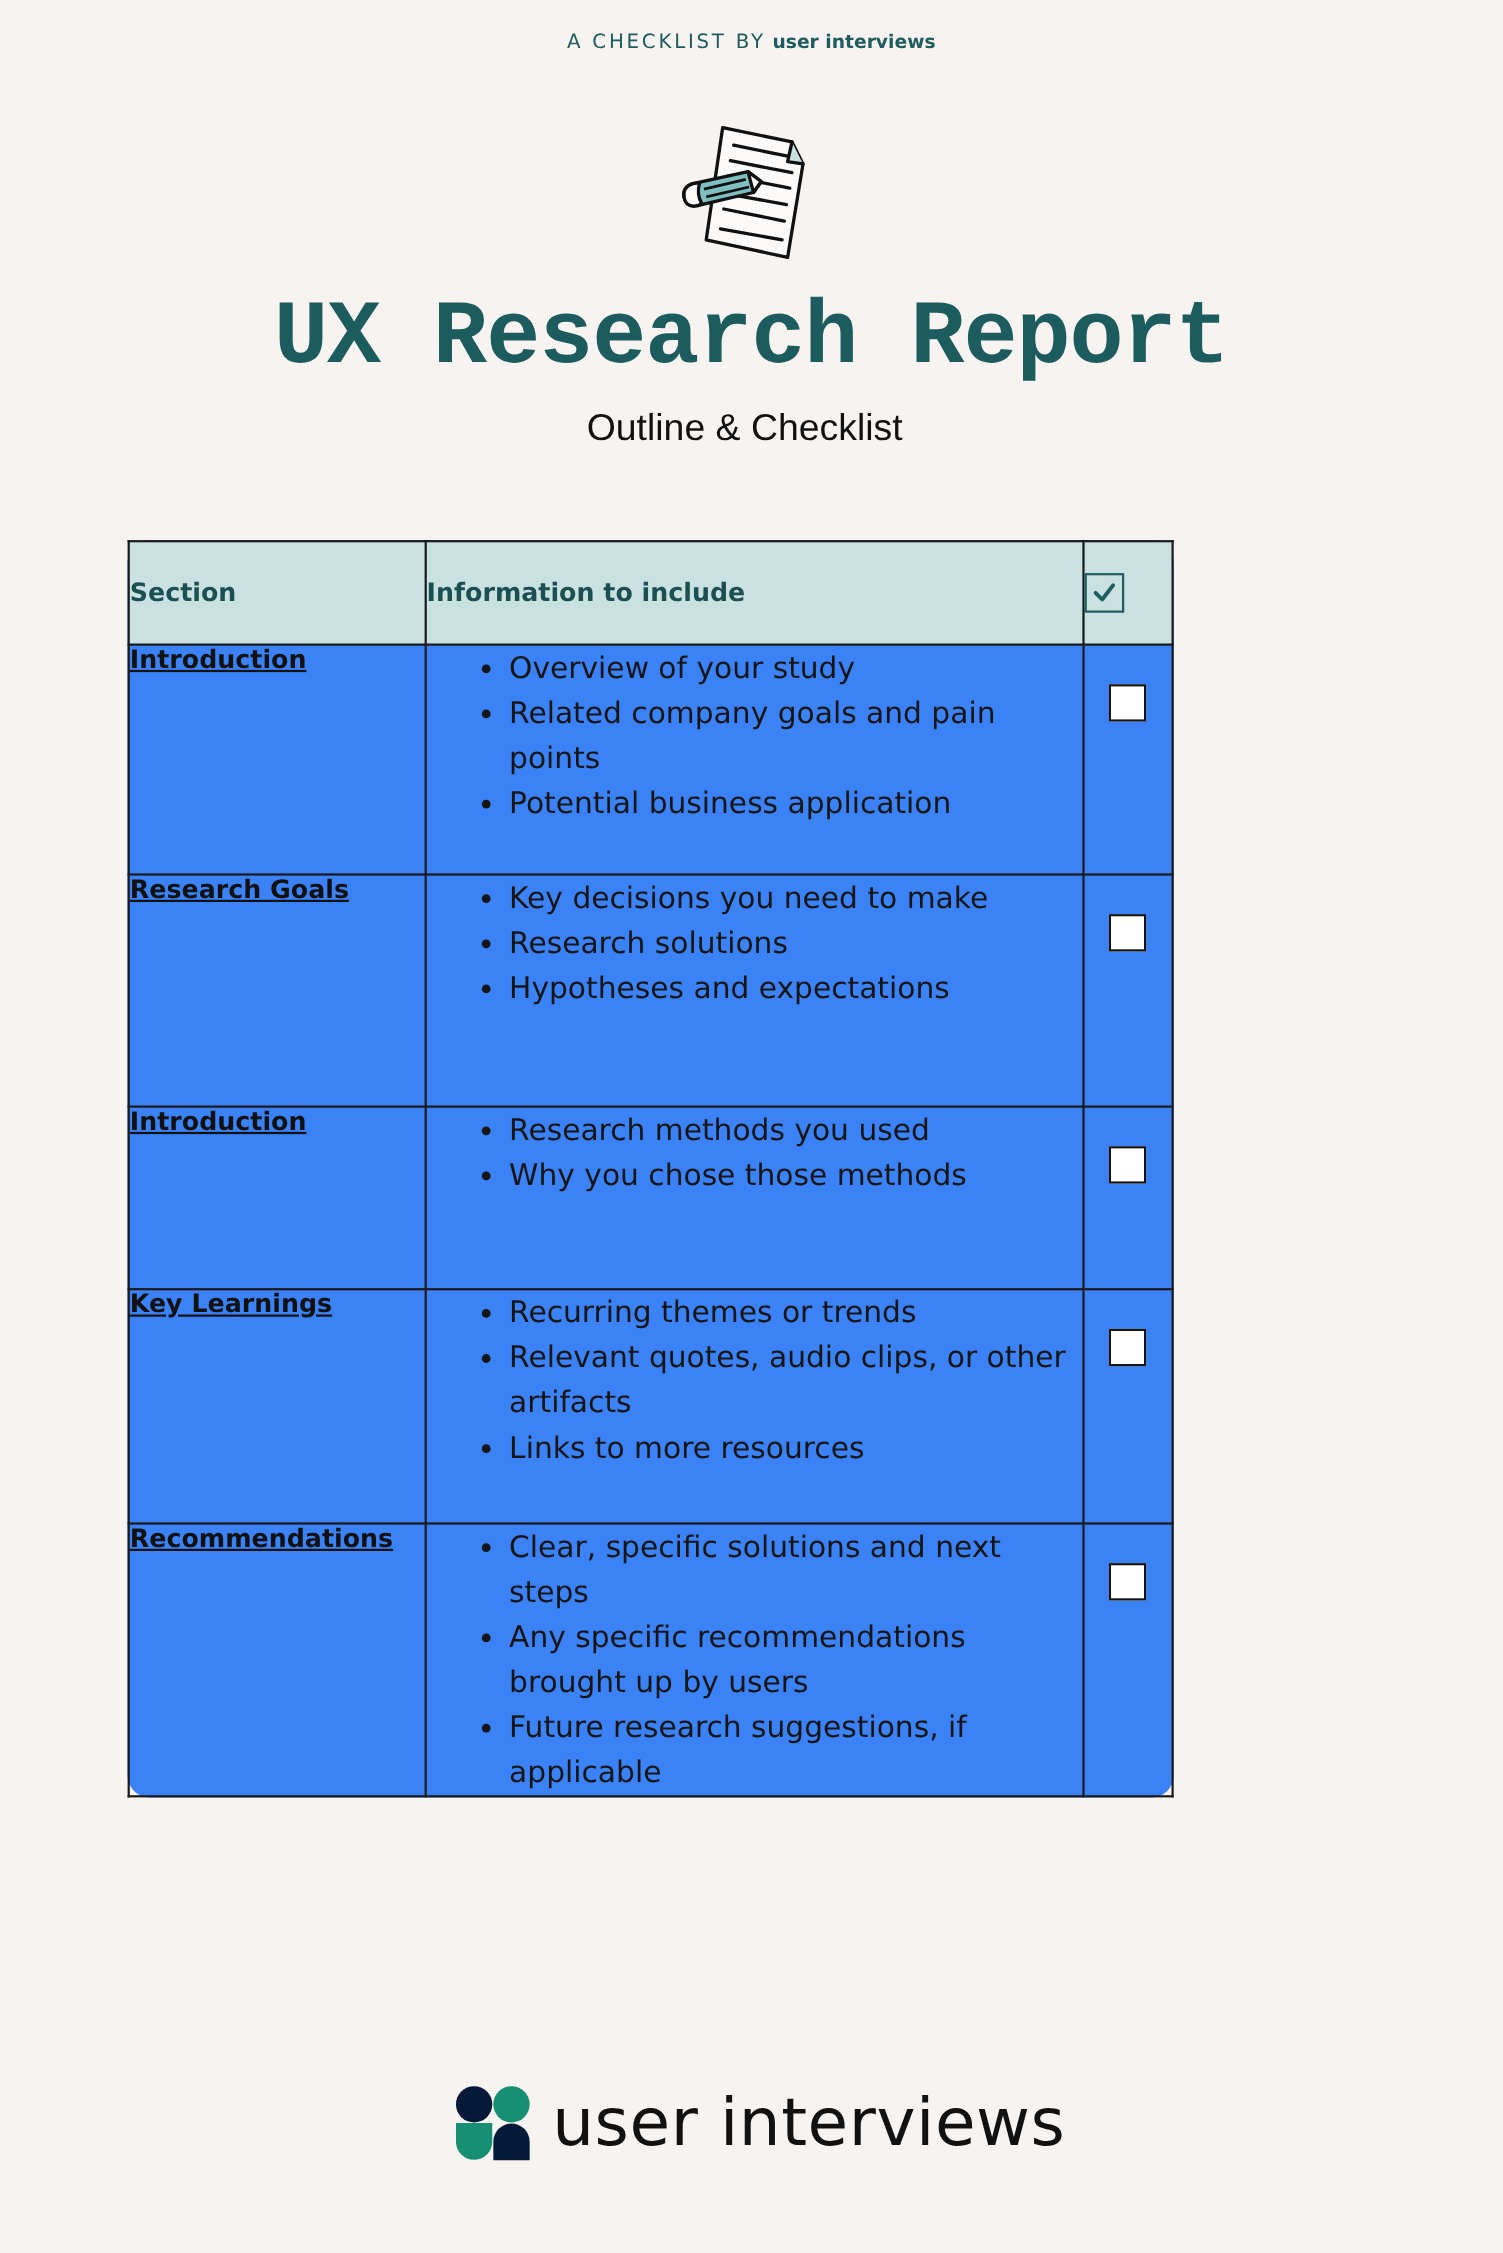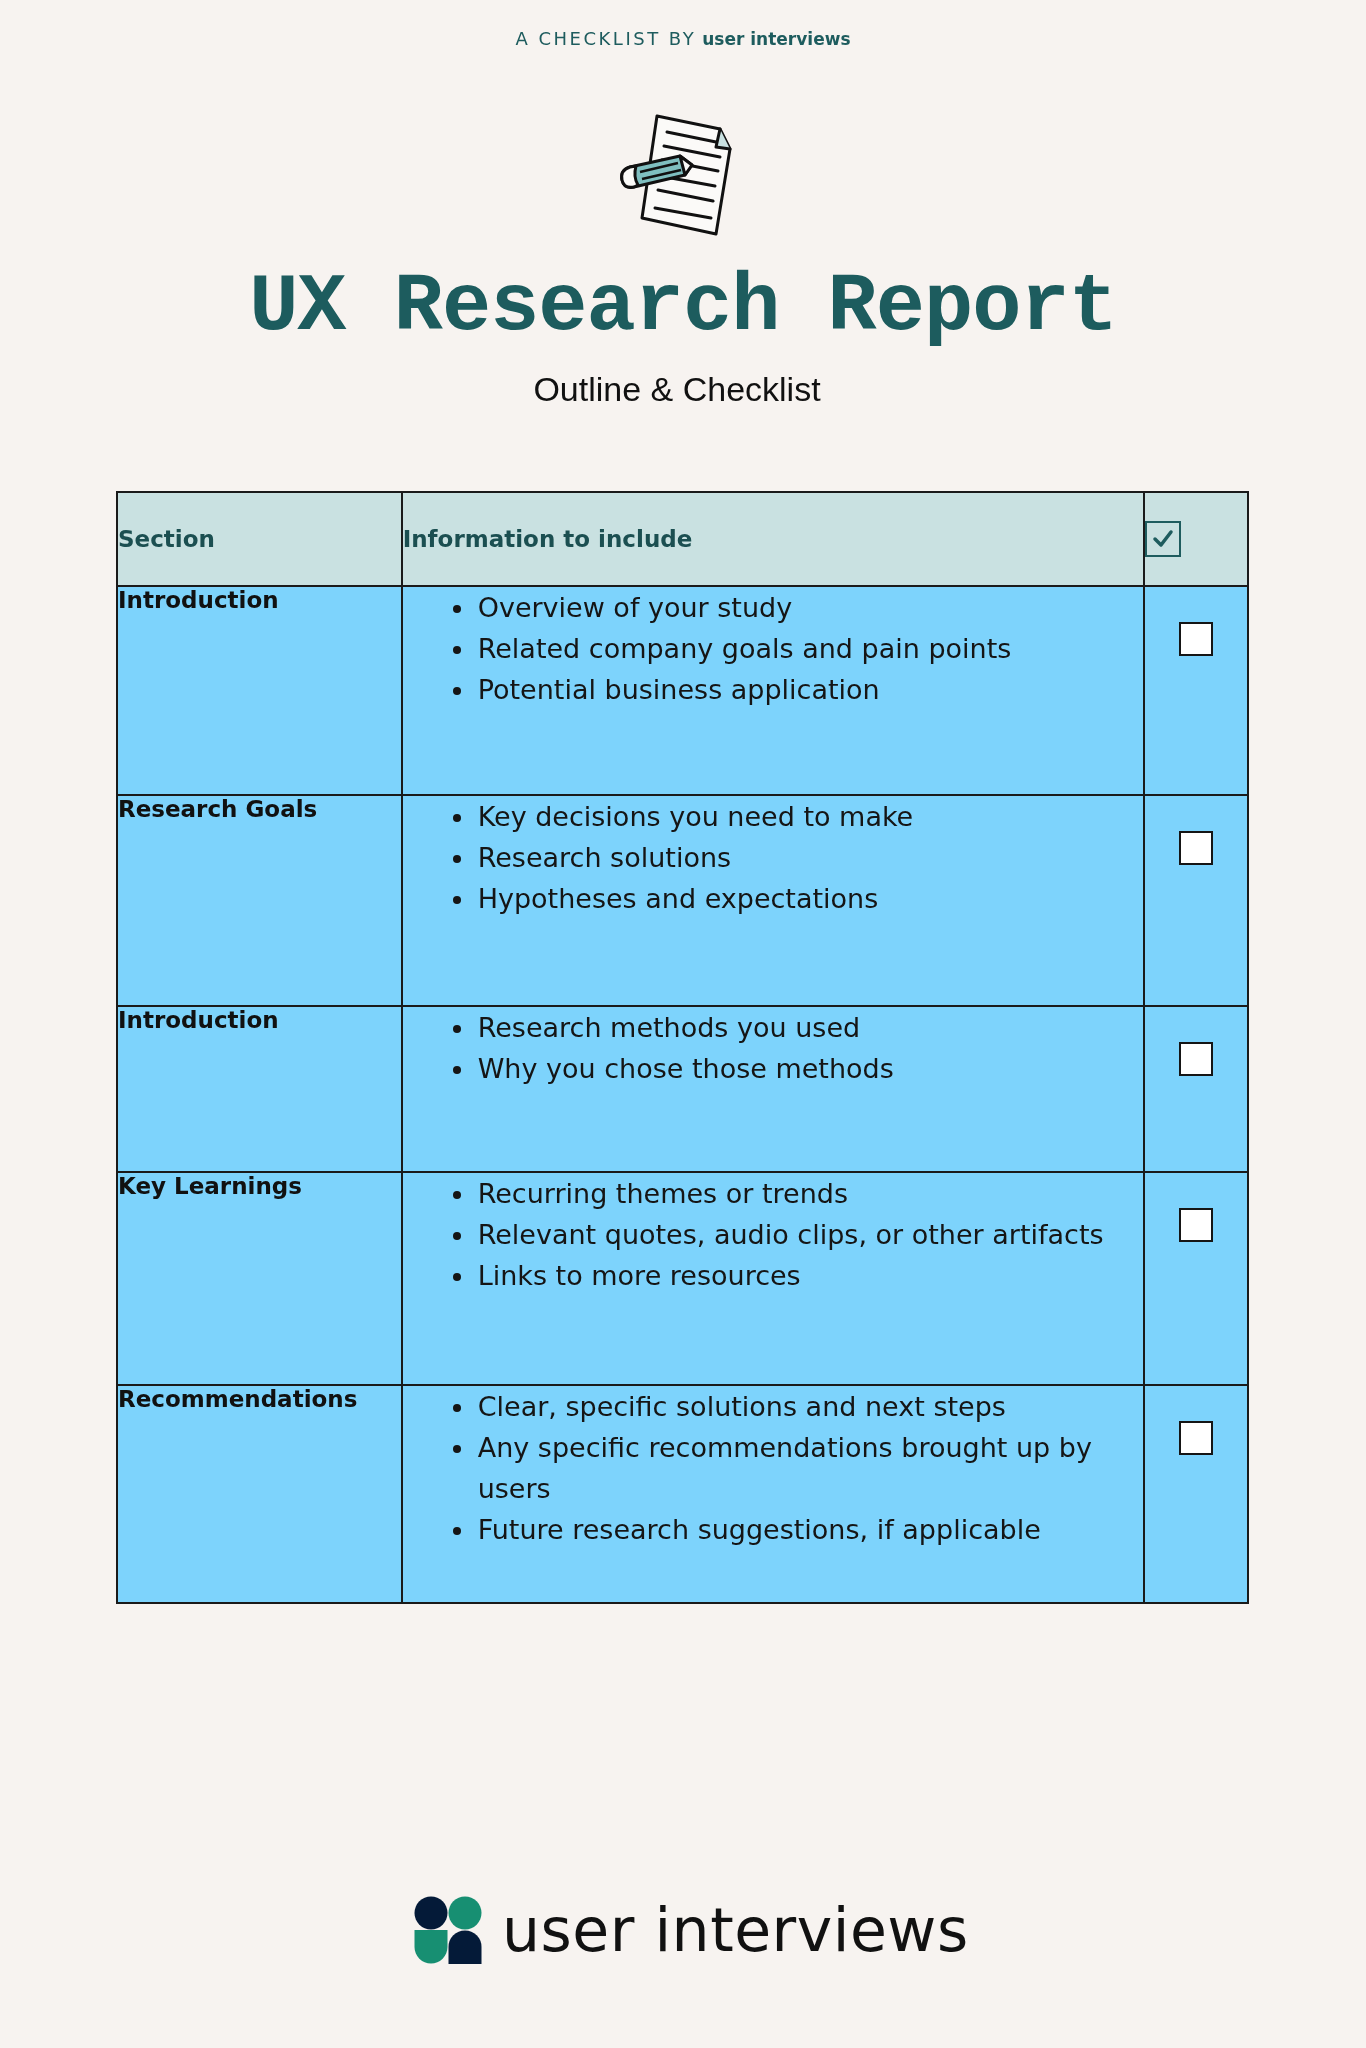"Section" table.checklist { background: #7dd3fc -> #3b82f6; border-radius: none -> 20px; width: 1133px -> 951px }
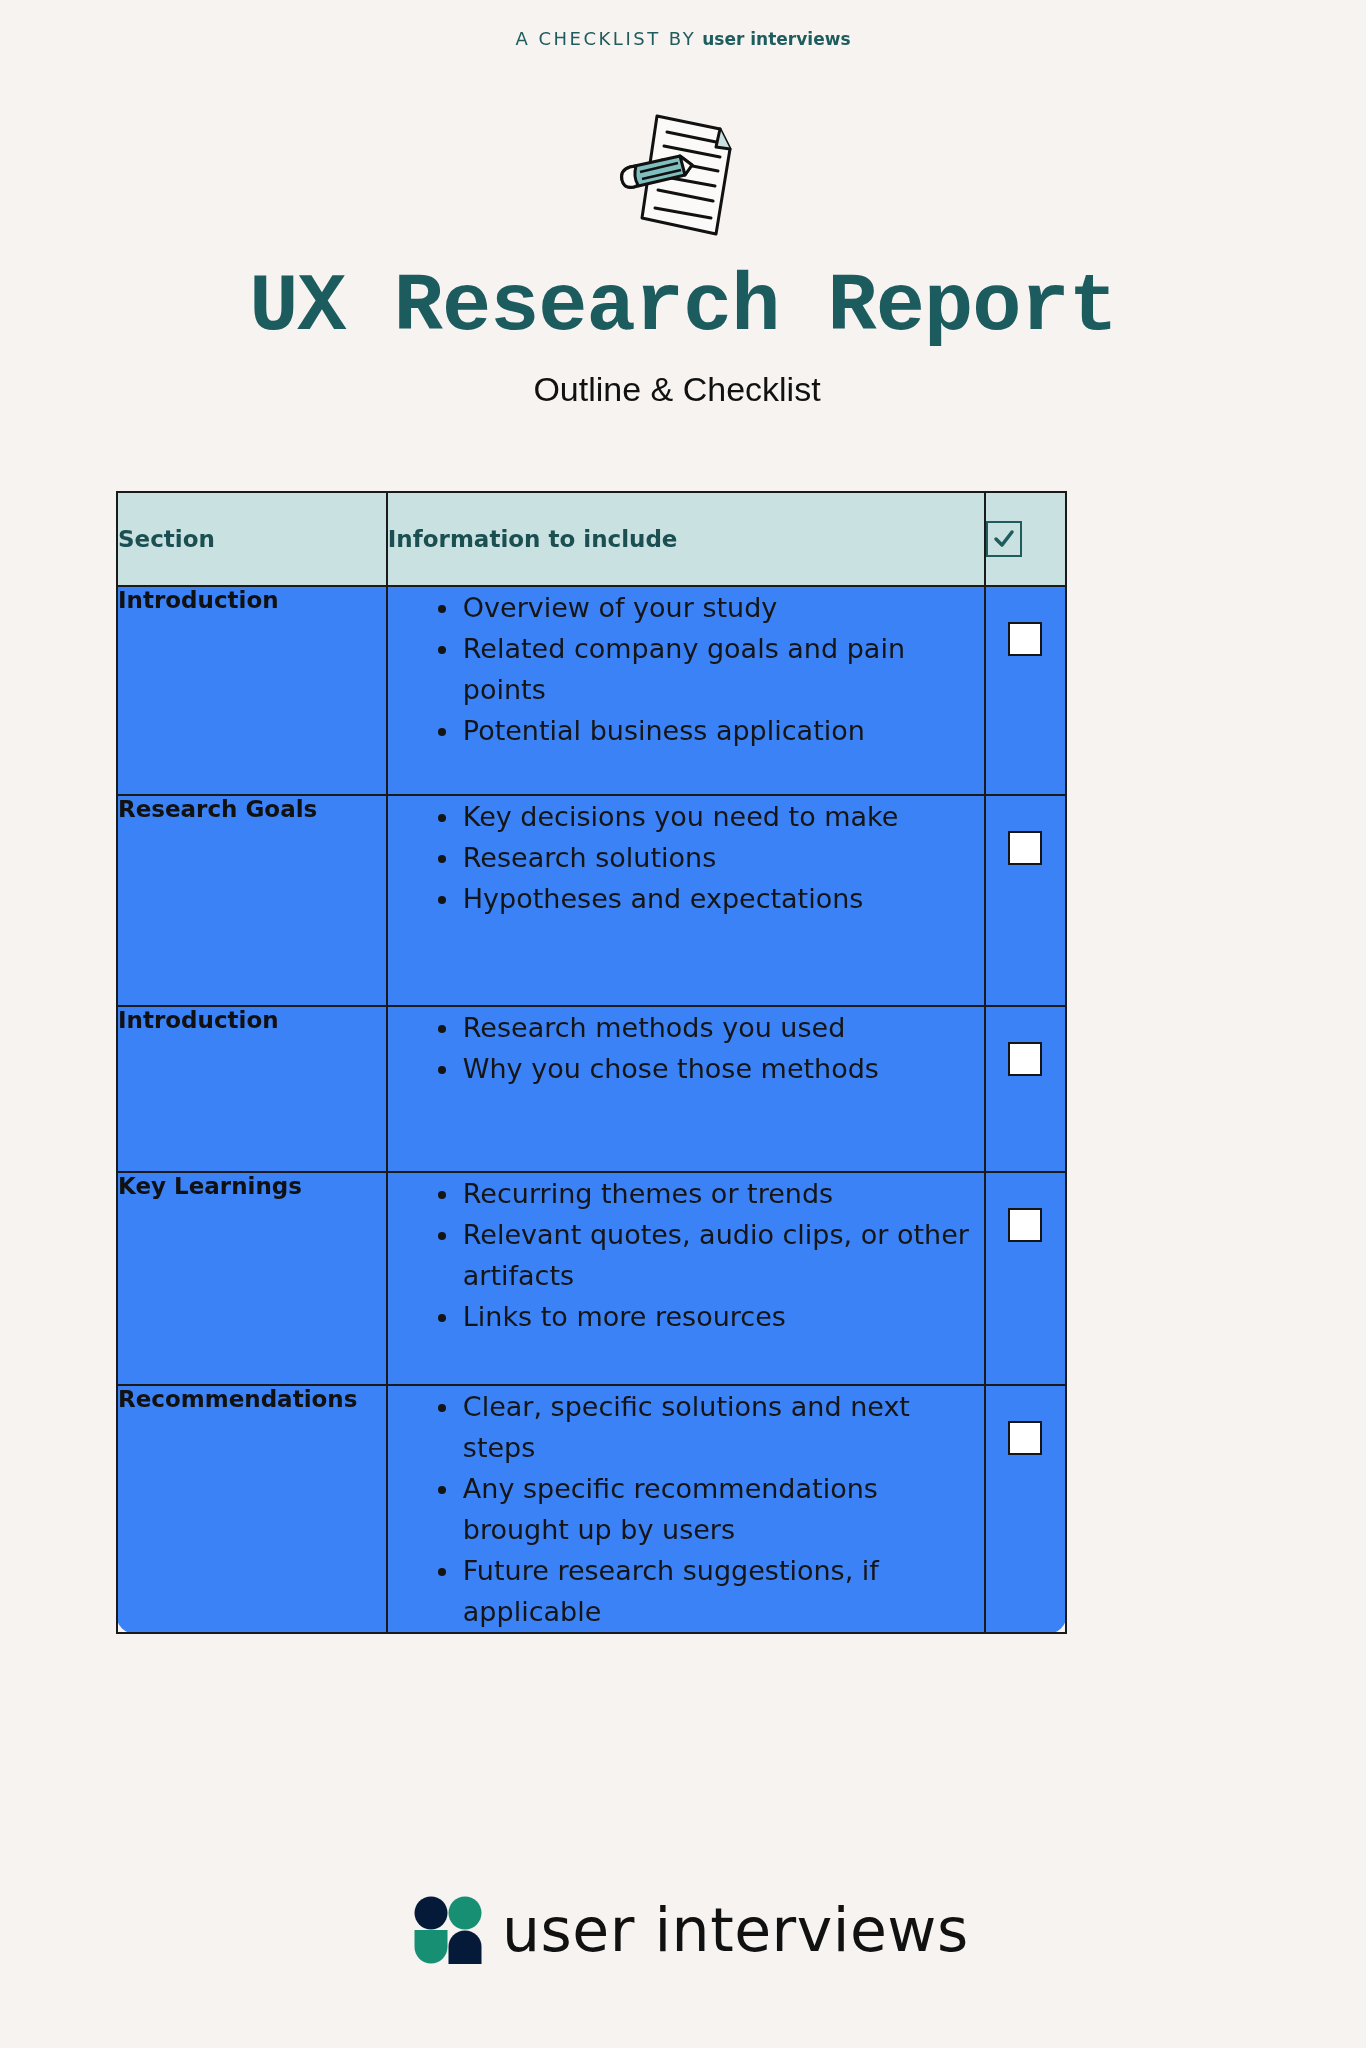"Introduction" td.col-section { text-decoration: none -> underline }
